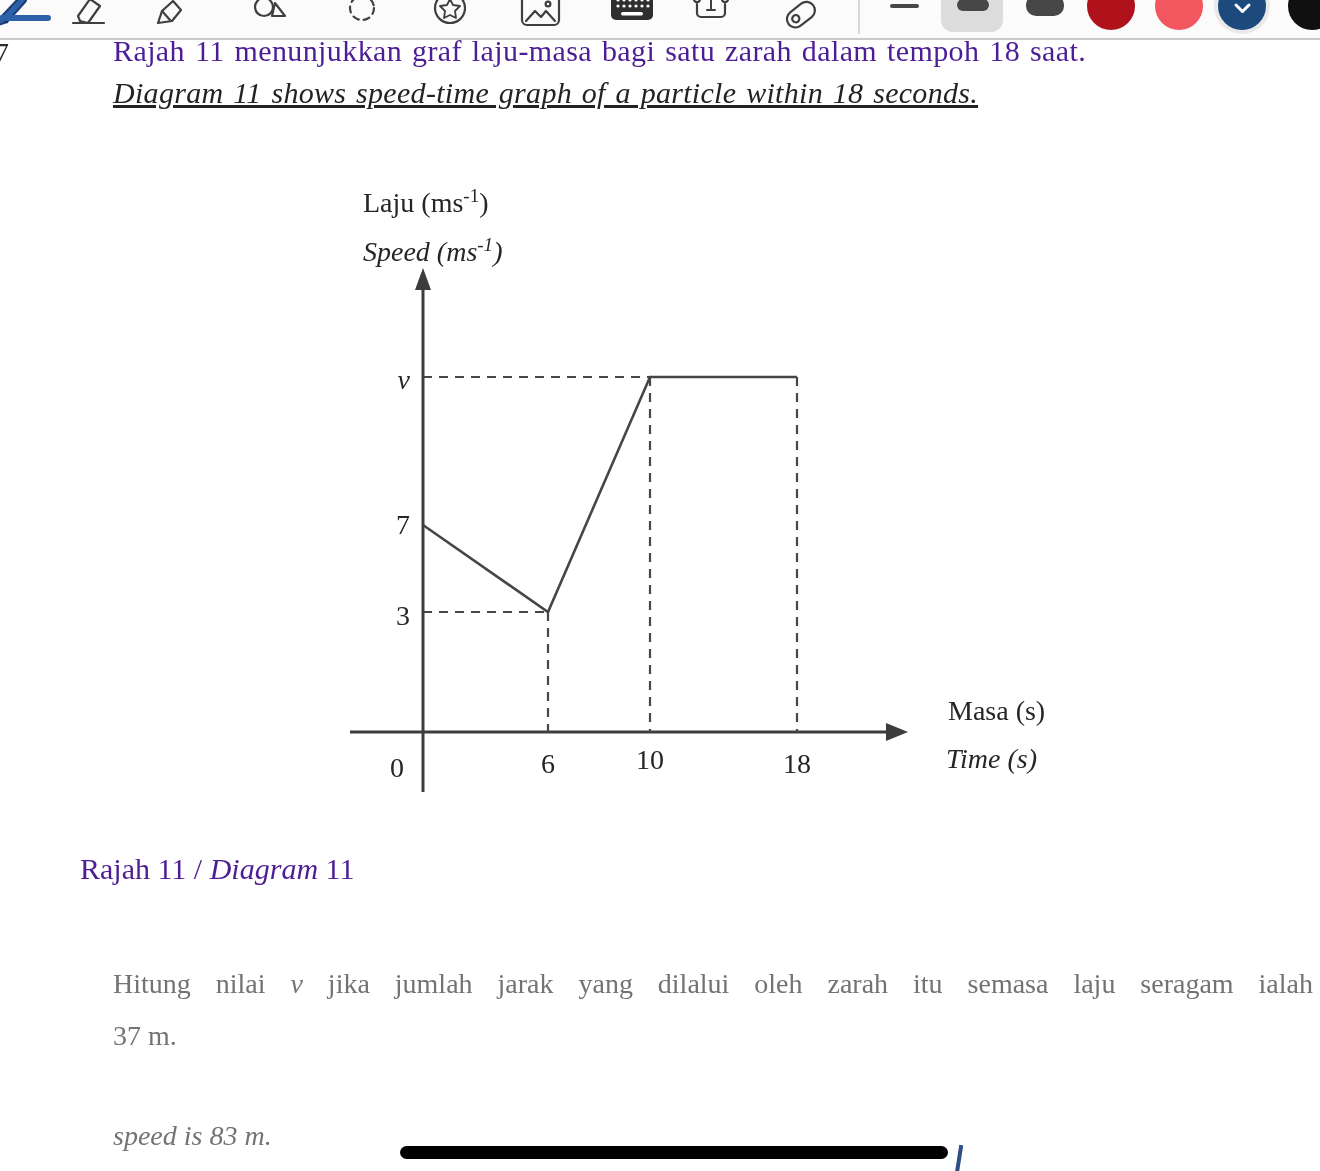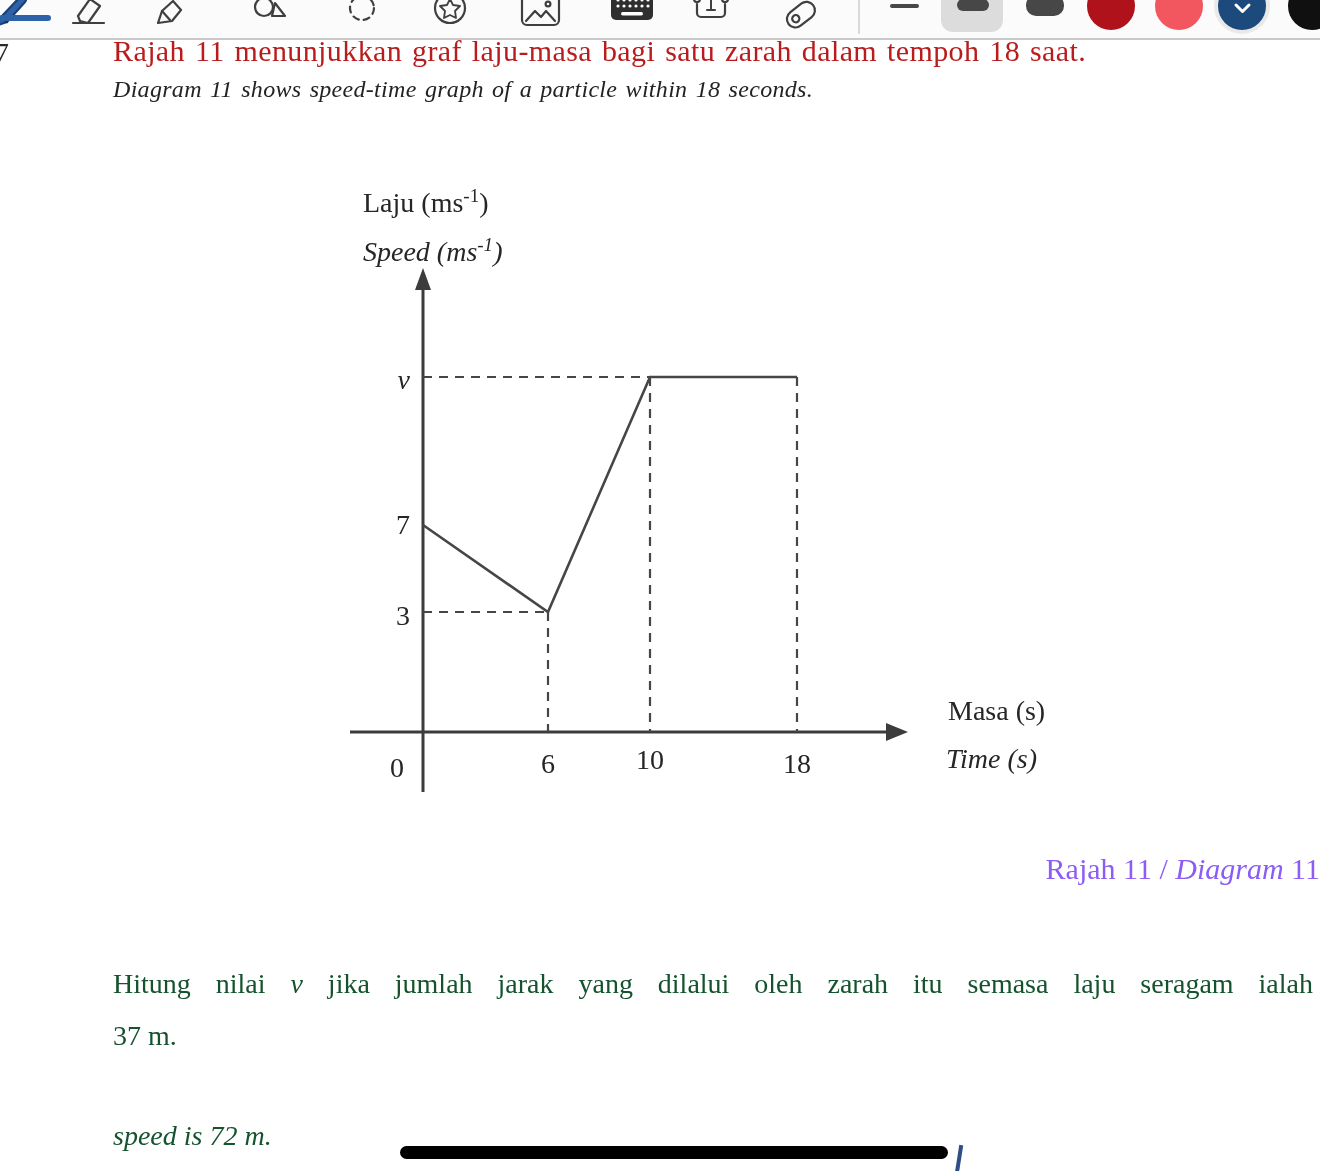"Rajah 11 menunjukkan graf laju-masa" .hline1 { color: #b91c1c -> #4c1d95 }
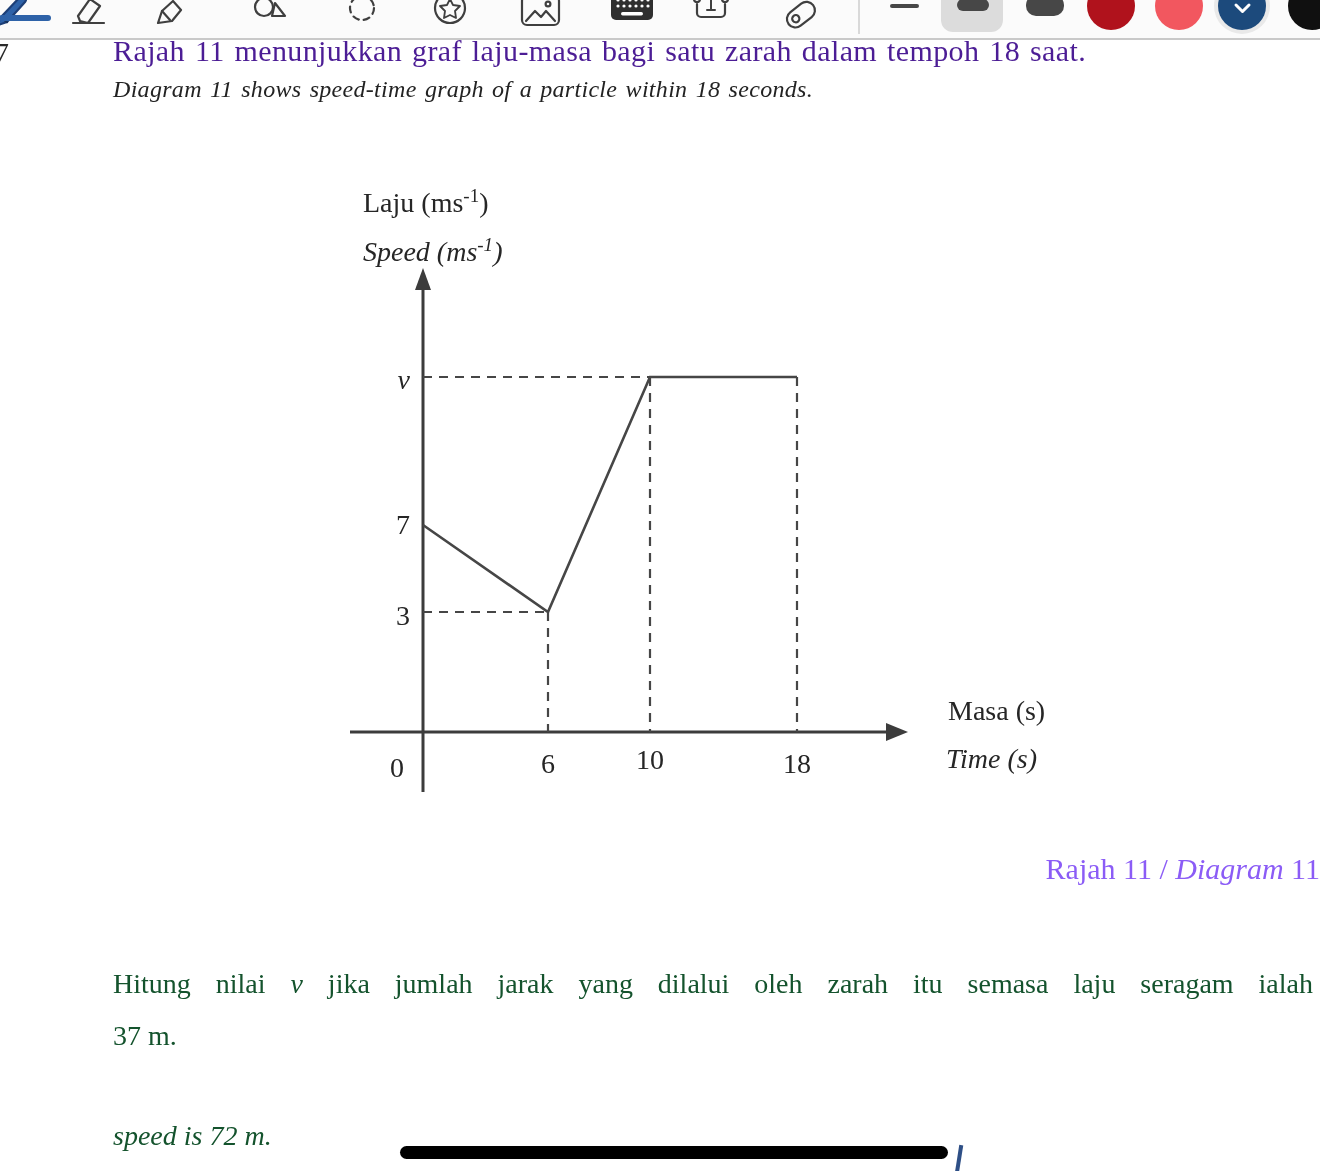"Diagram 11 shows speed-time graph" .hline2 { font-size: 24px -> 30px; text-decoration: none -> underline }
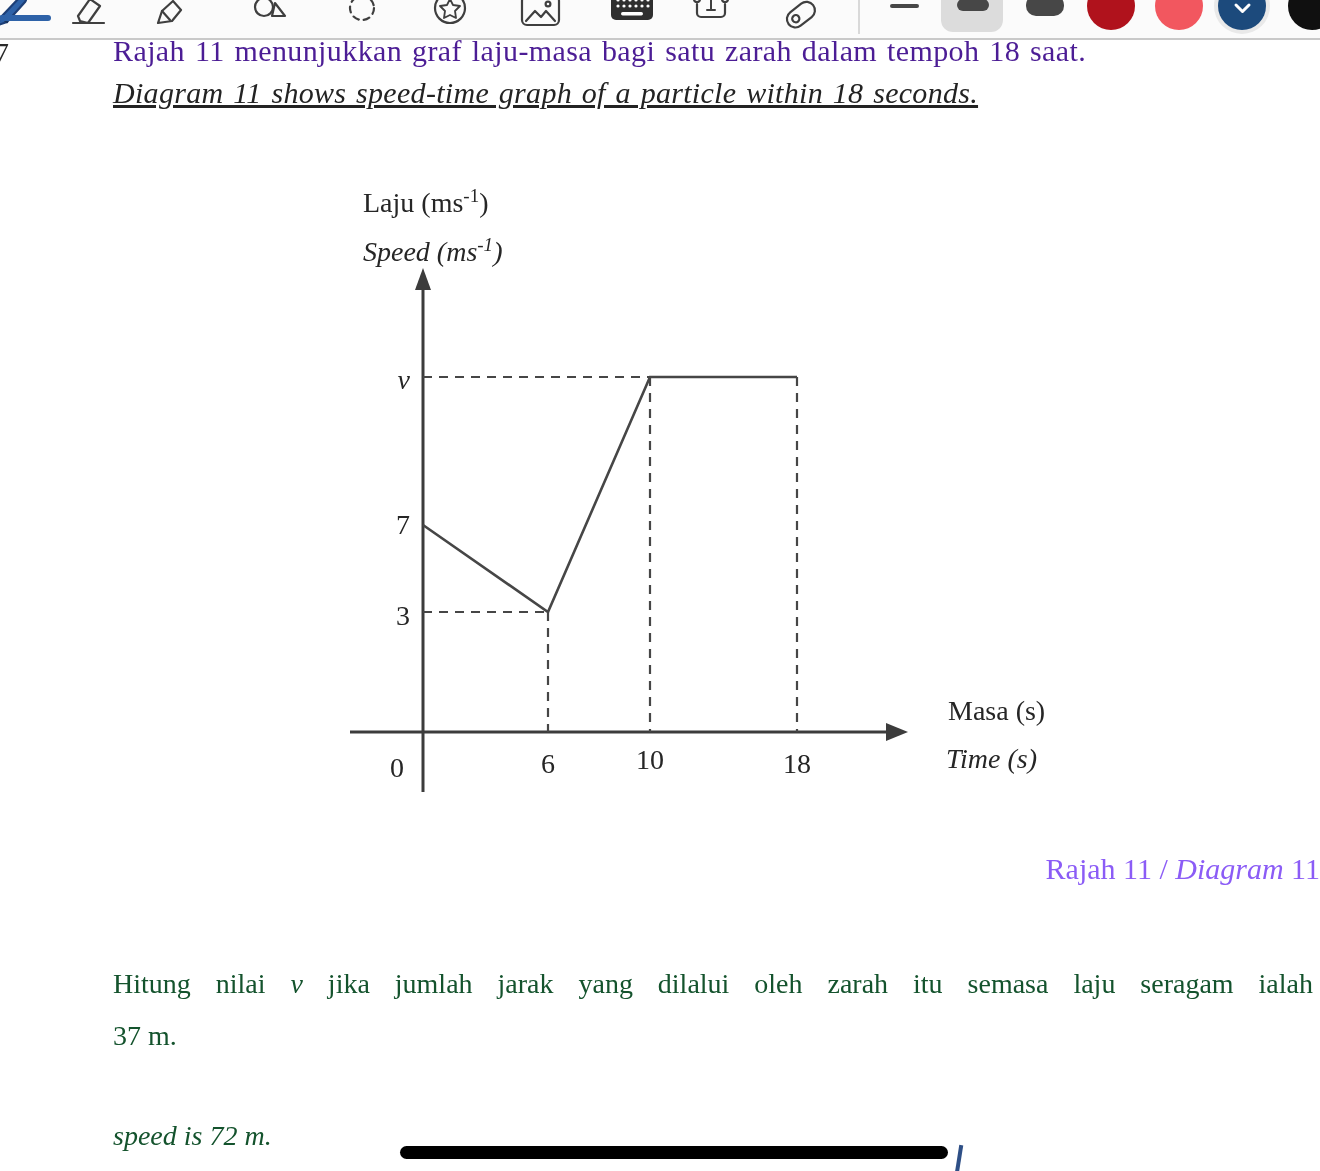"Rajah 11 / Diagram 11" .caption { color: #8b5cf6 -> #4c1d95; text-align: right -> left }
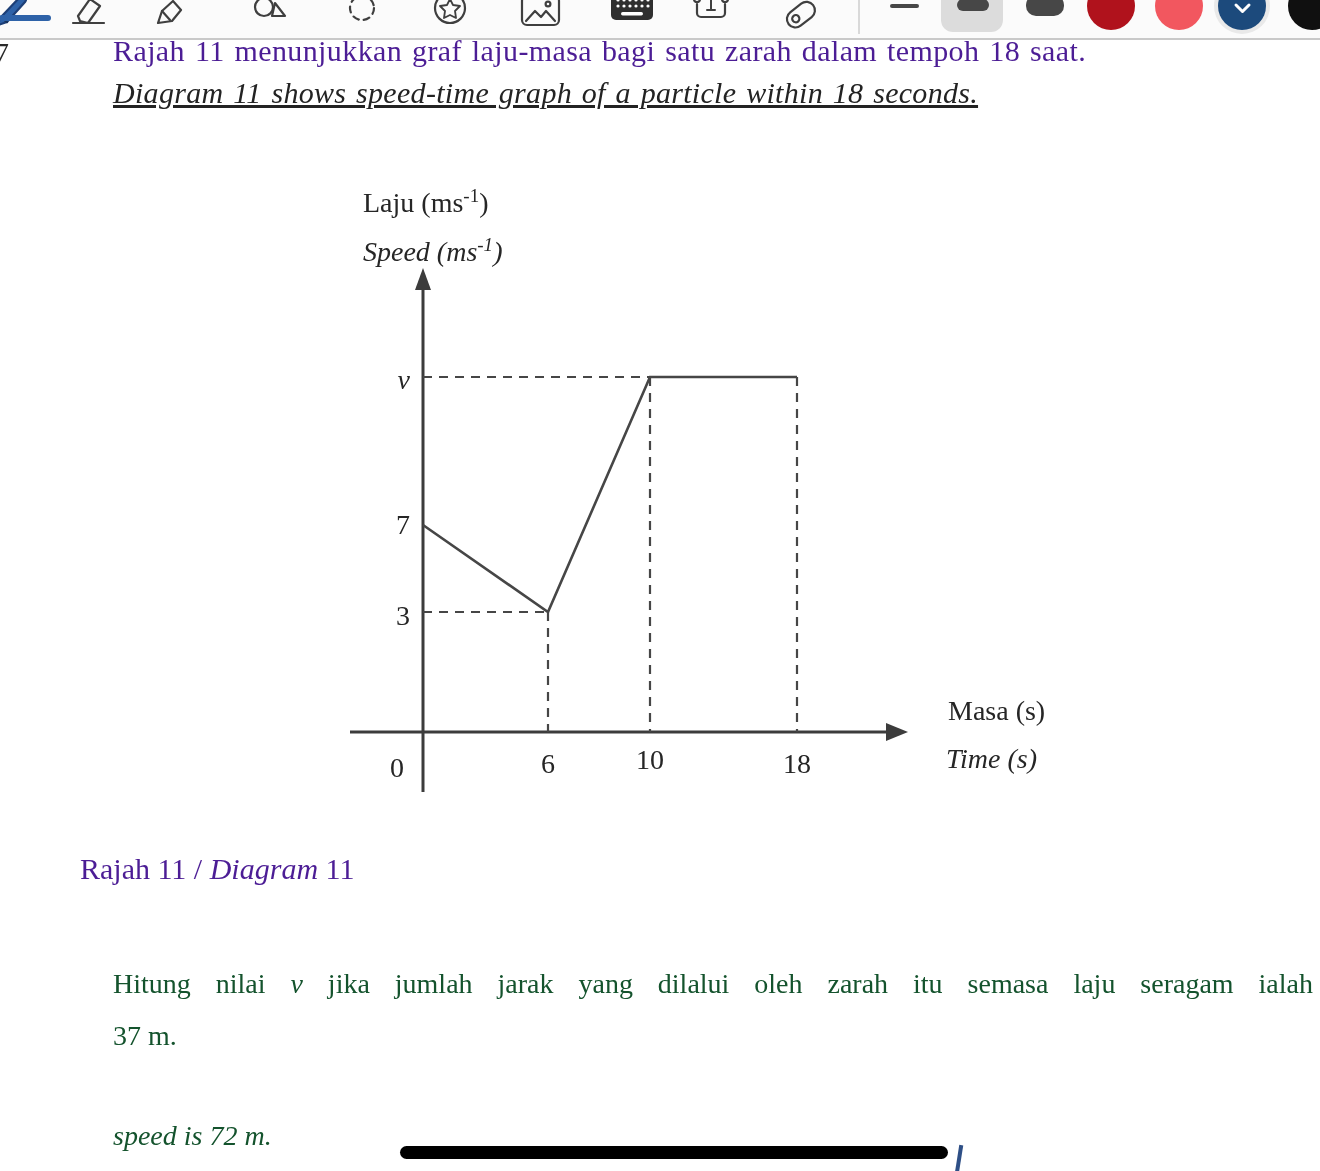"Hitung nilai v jika jumlah" .pline { color: #14532d -> #737373 }
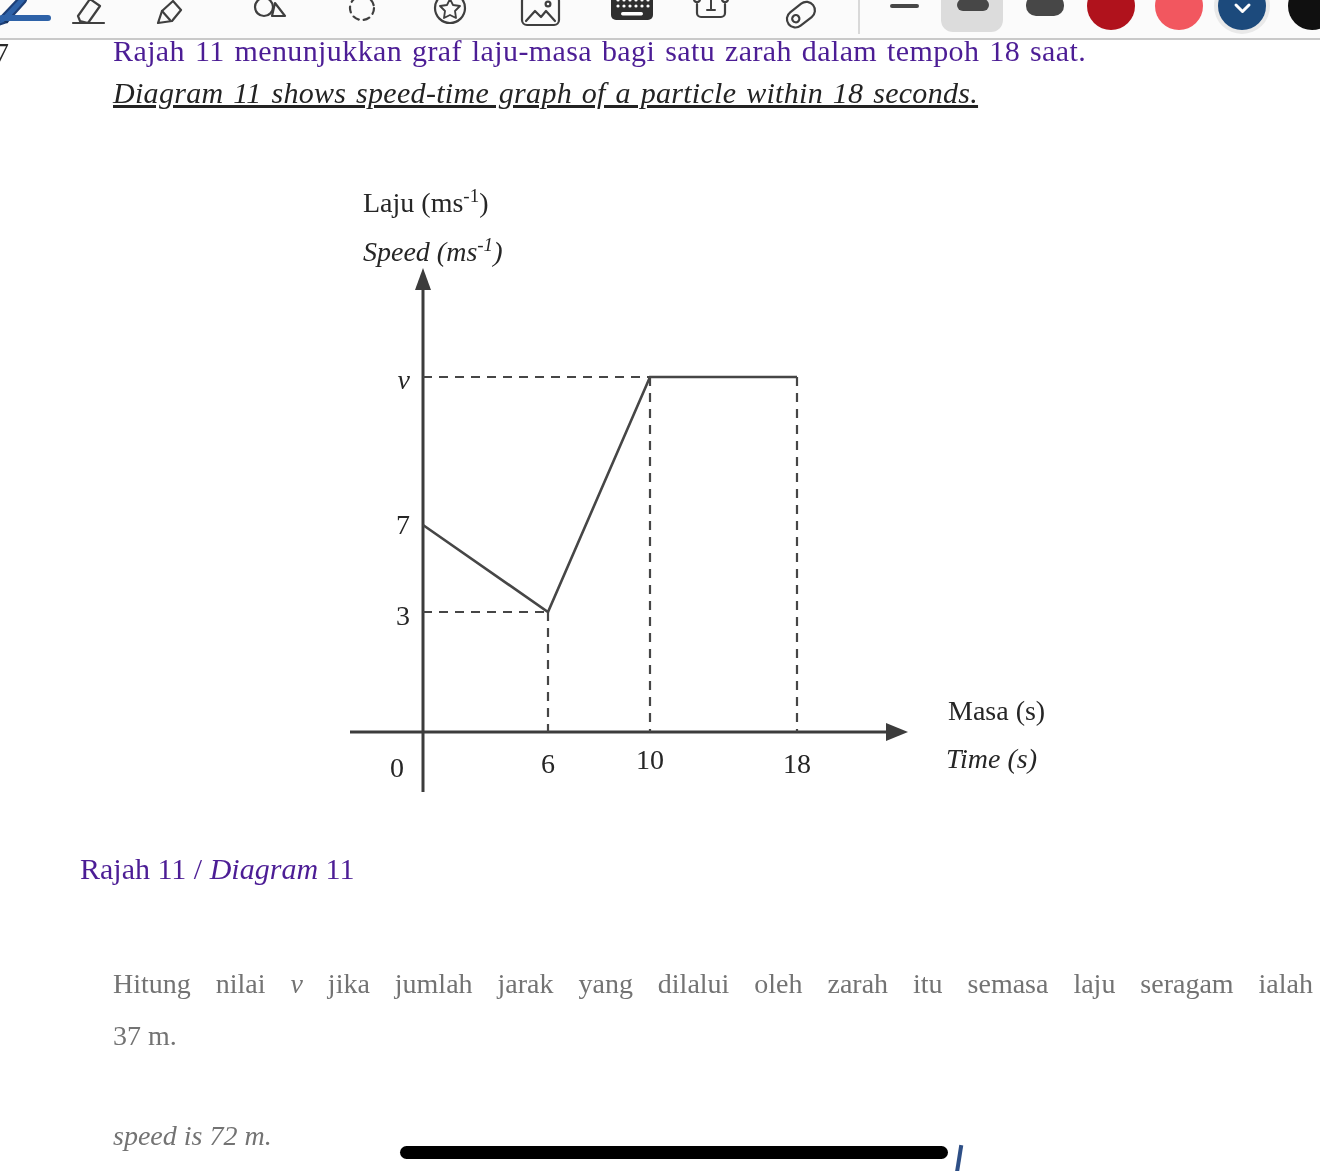"speed is 72 m." div.pline { text: 72 -> 83 }
